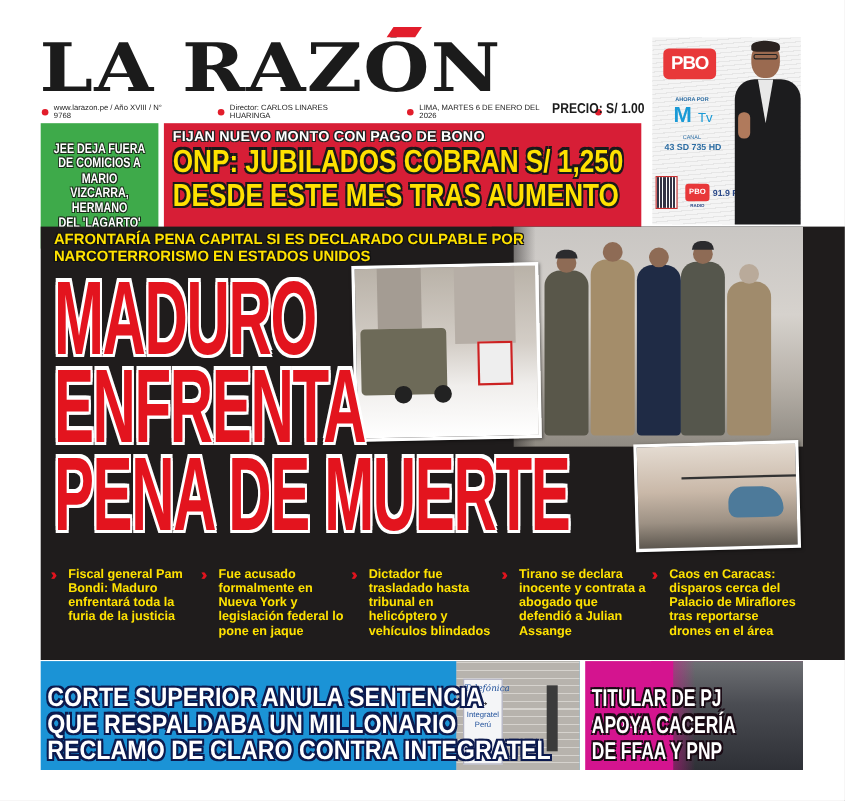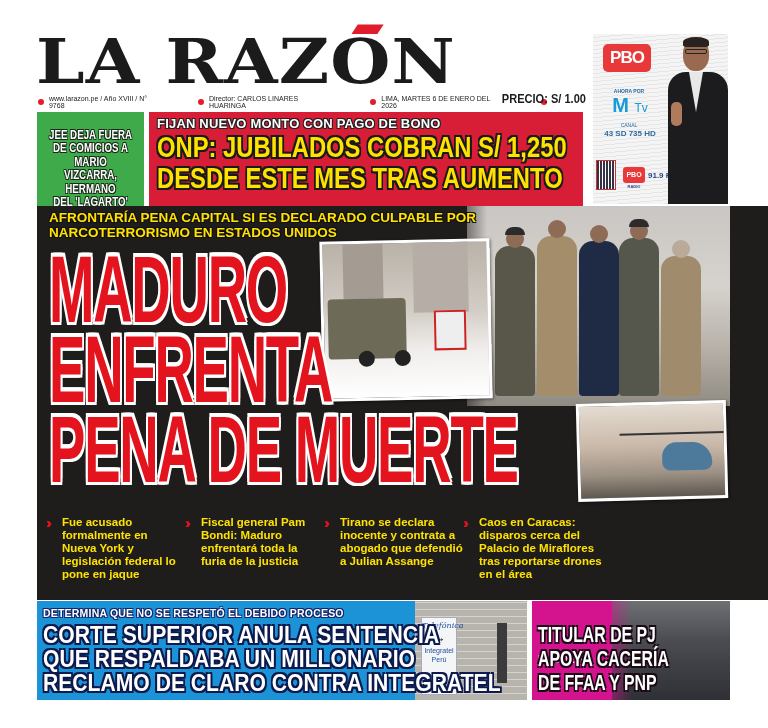"Fue acusado formalmente en Nueva" div.bullet { order: before "Fiscal general Pam Bondi: Maduro" -> after "Fiscal general Pam Bondi: Maduro" }
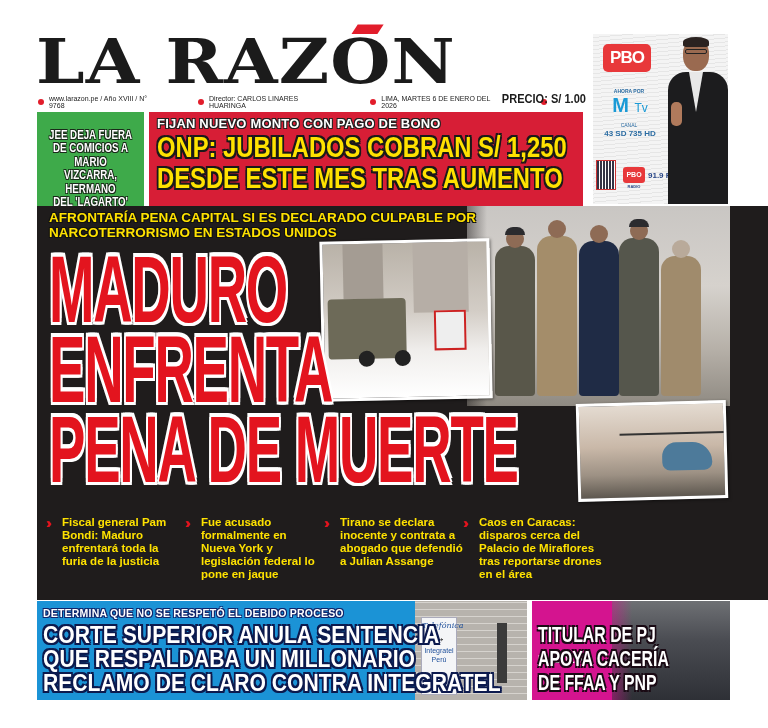"Dictador fue trasladado hasta tribunal" div.bullet { html: none -> <div> <span>››</span> <span>Dictador fue trasladado hasta tribunal en helicóptero y vehículos blindados</span> </div> }
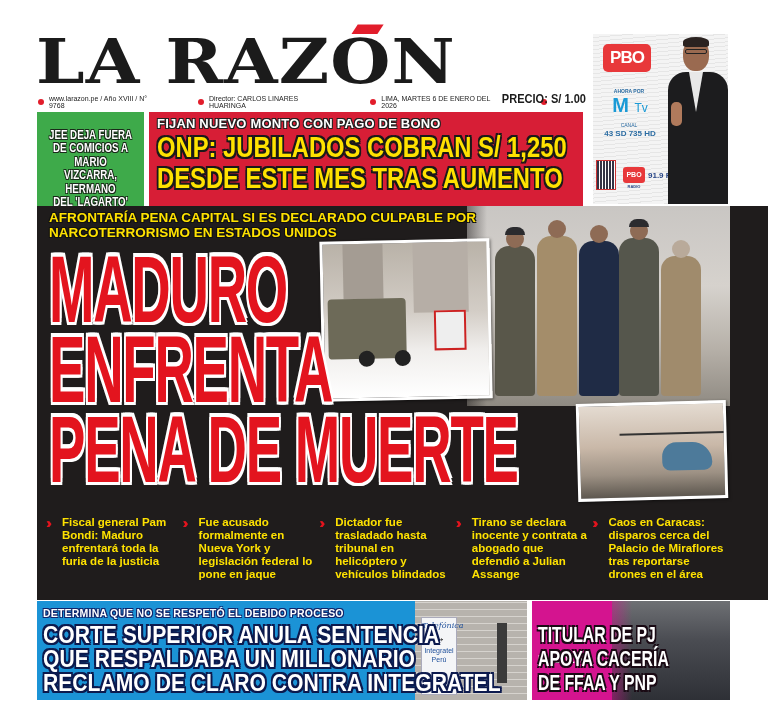"DETERMINA QUE NO SE RESPETÓ" div.blue-kicker { html: <div>DETERMINA QUE NO SE RESPETÓ EL DEBIDO PROCESO</div> -> none }
